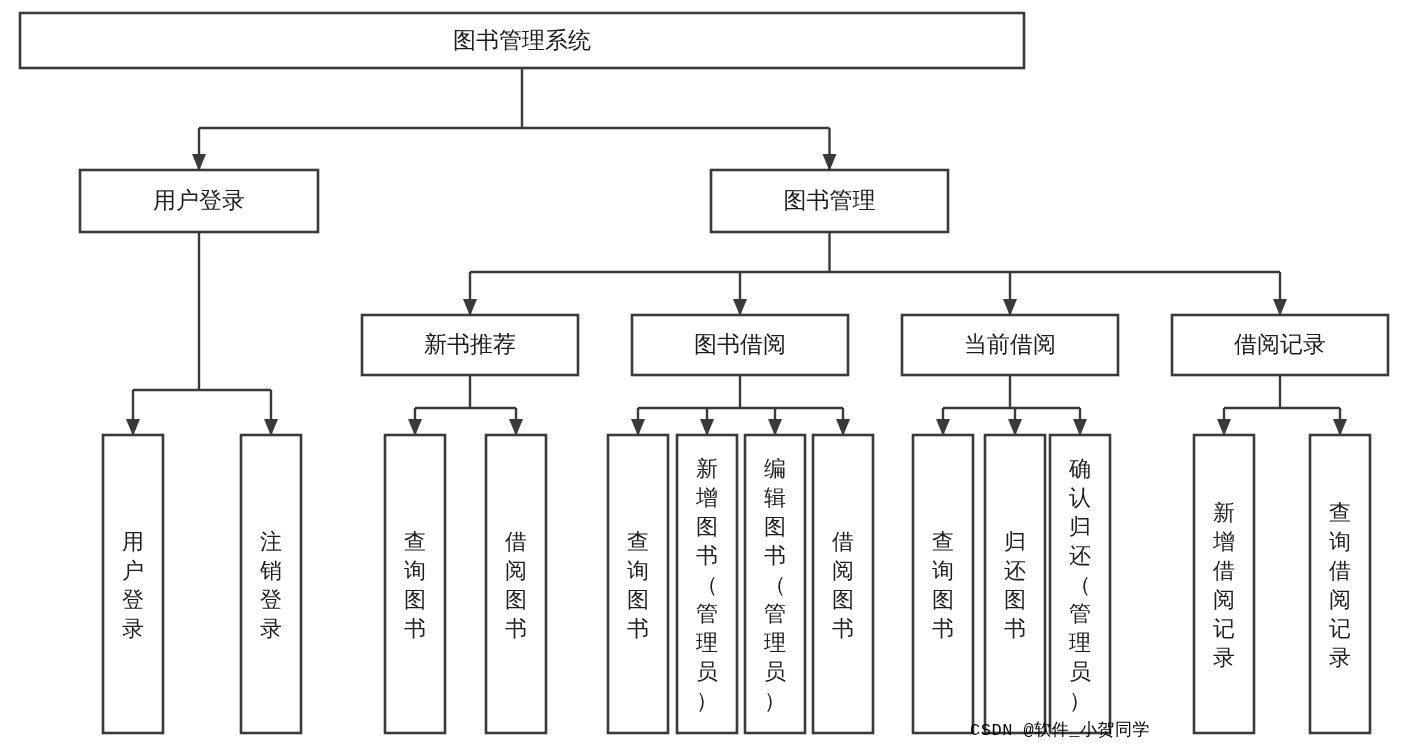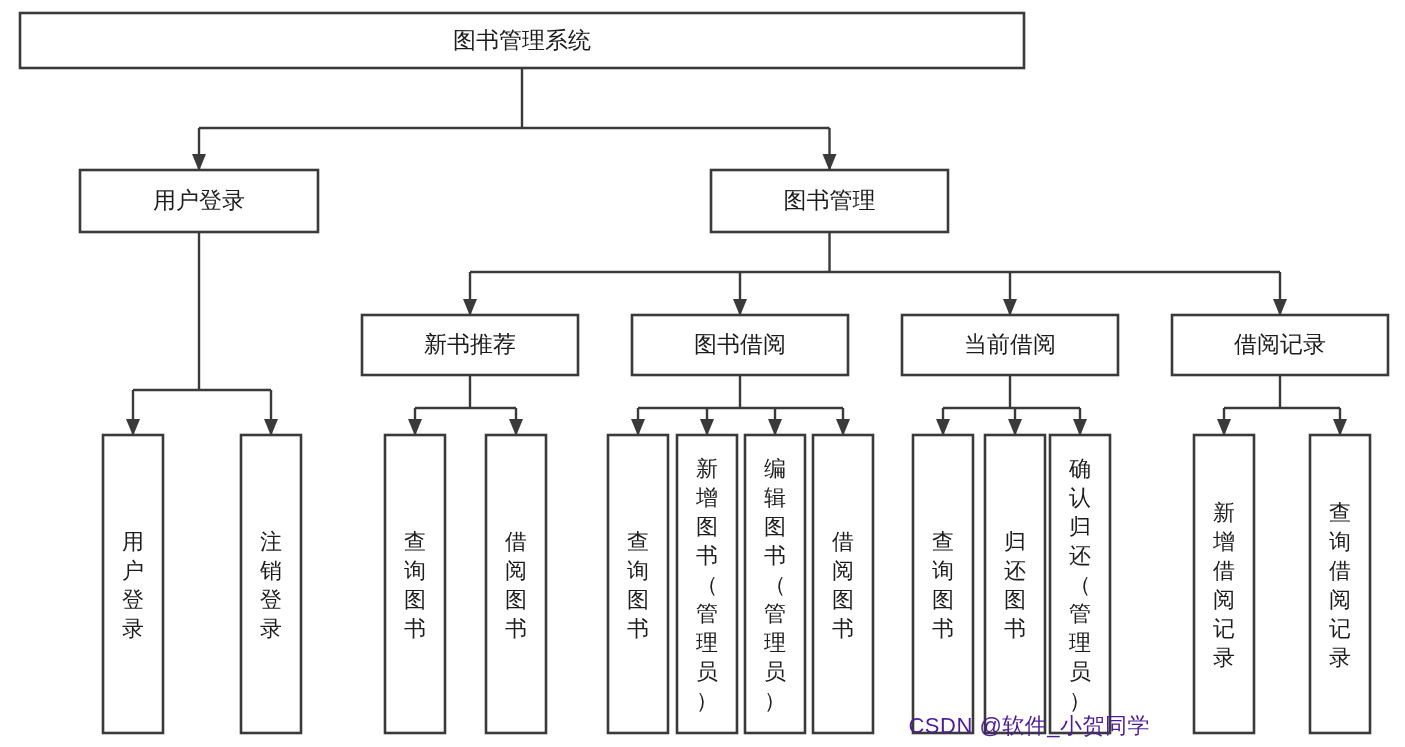"CSDN @软件_小贺同学" .watermark { color: #4c1d95 -> #000000; font-family: Liberation Sans, sans-serif -> Liberation Mono, monospace; font-size: 22px -> 17px }
